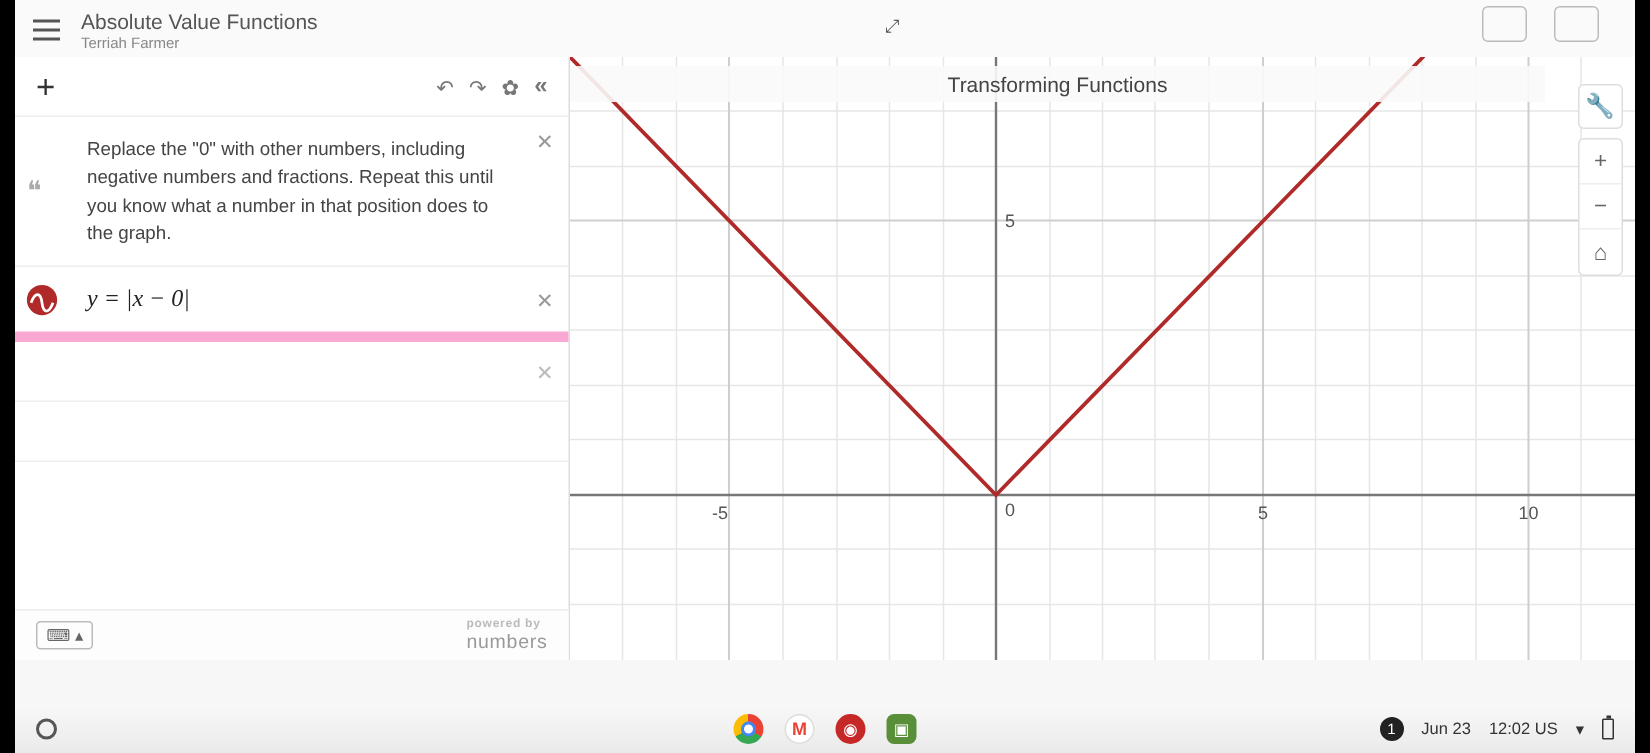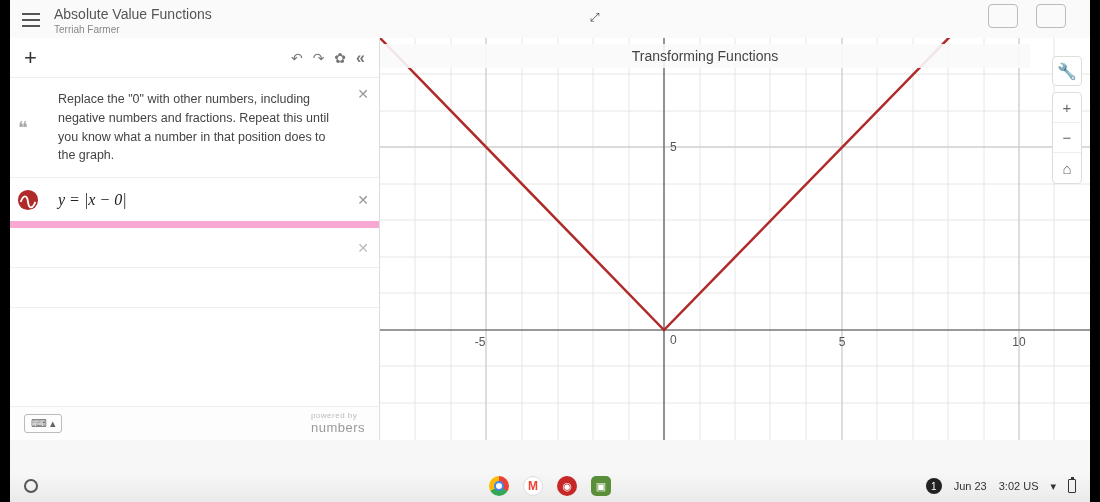"powered by" .desmos-logo .pb { font-weight: none -> bold }
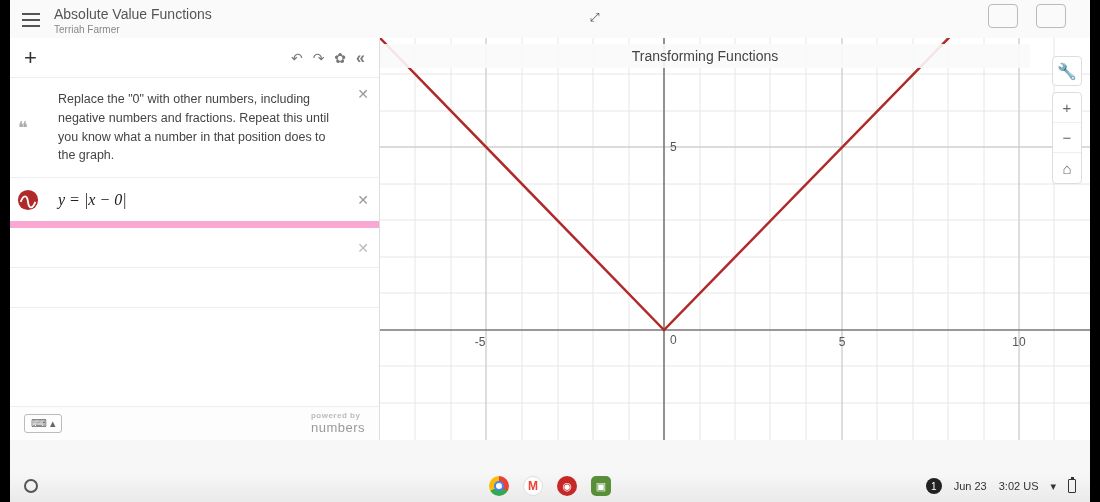"3:02" span { text: 3:02 -> 12:02 }
